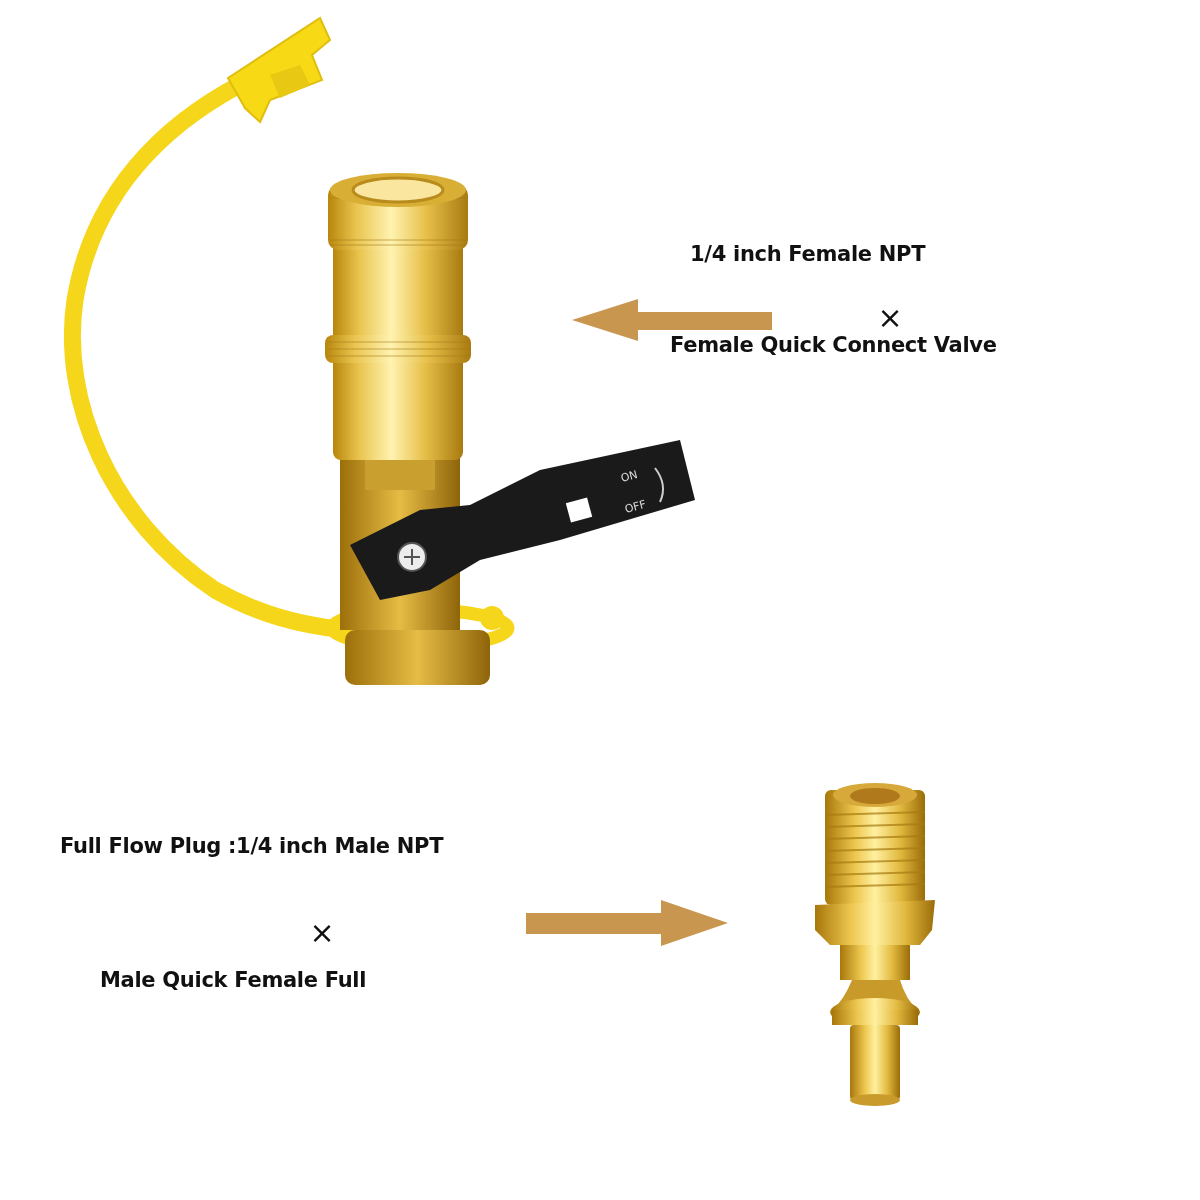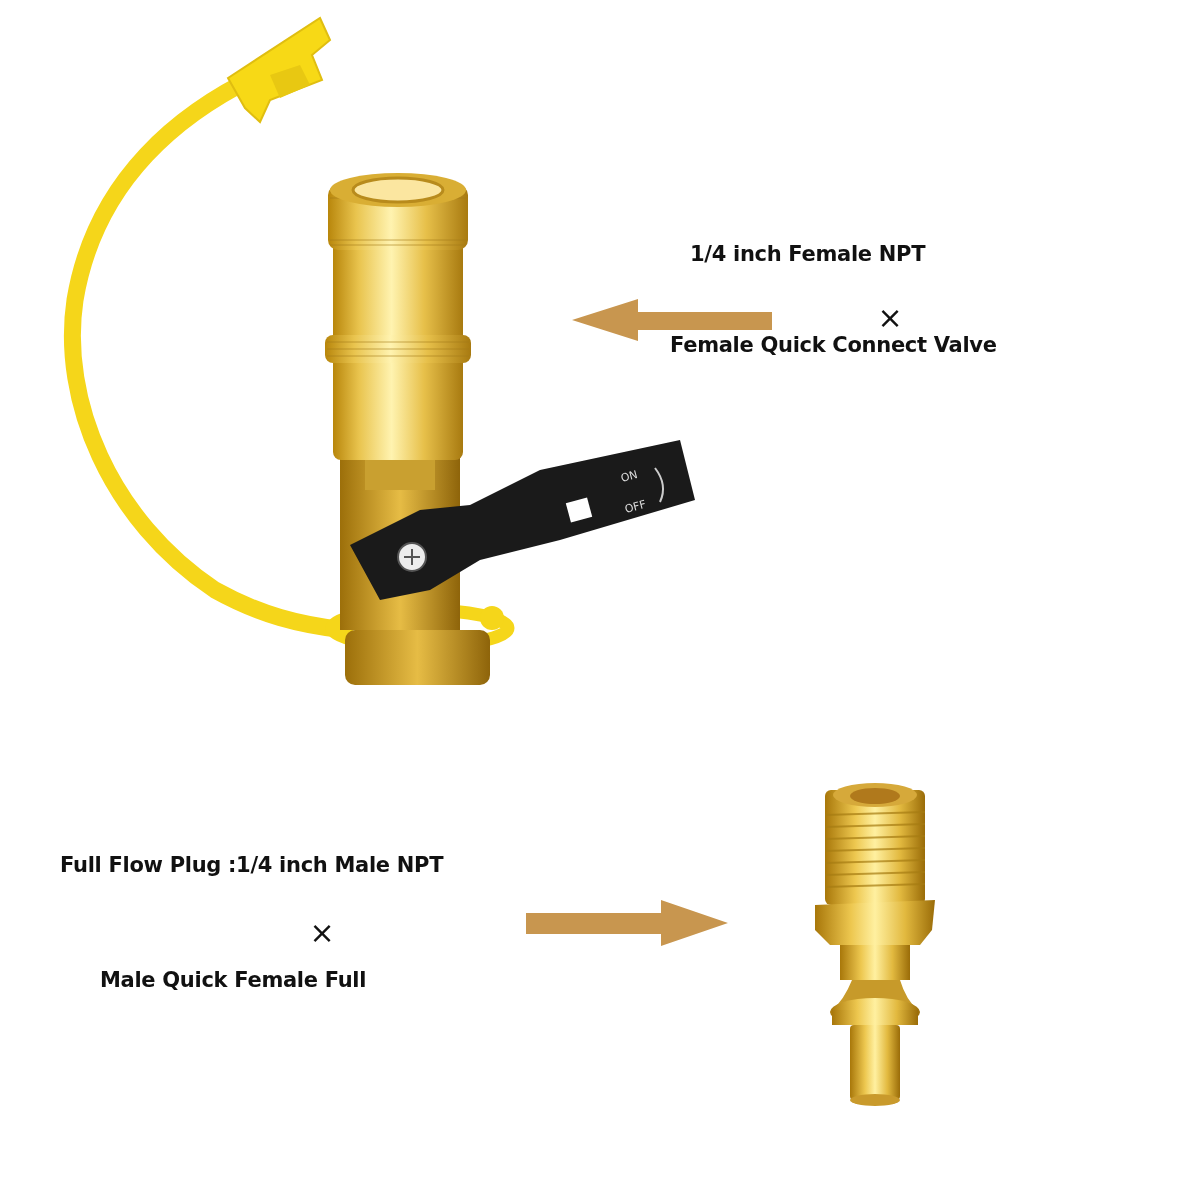"Full Flow Plug :1/4 inch" div.label { top: 853px -> 834px }
